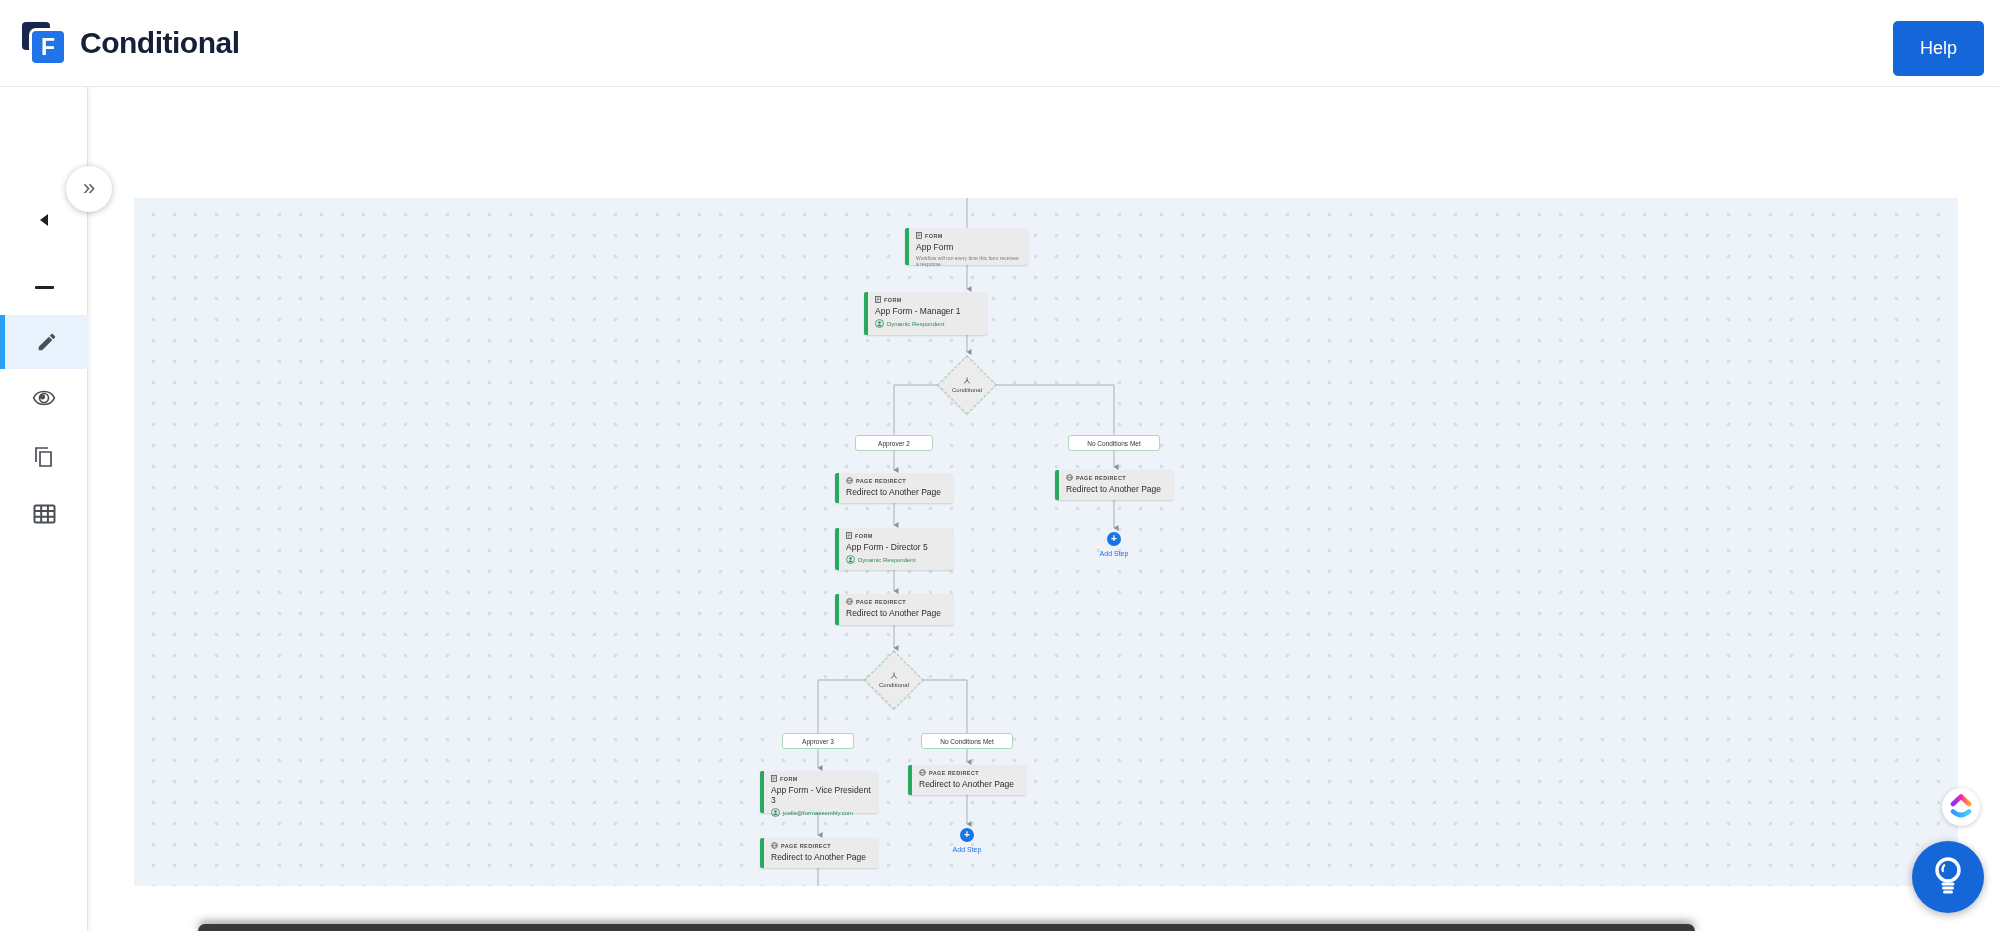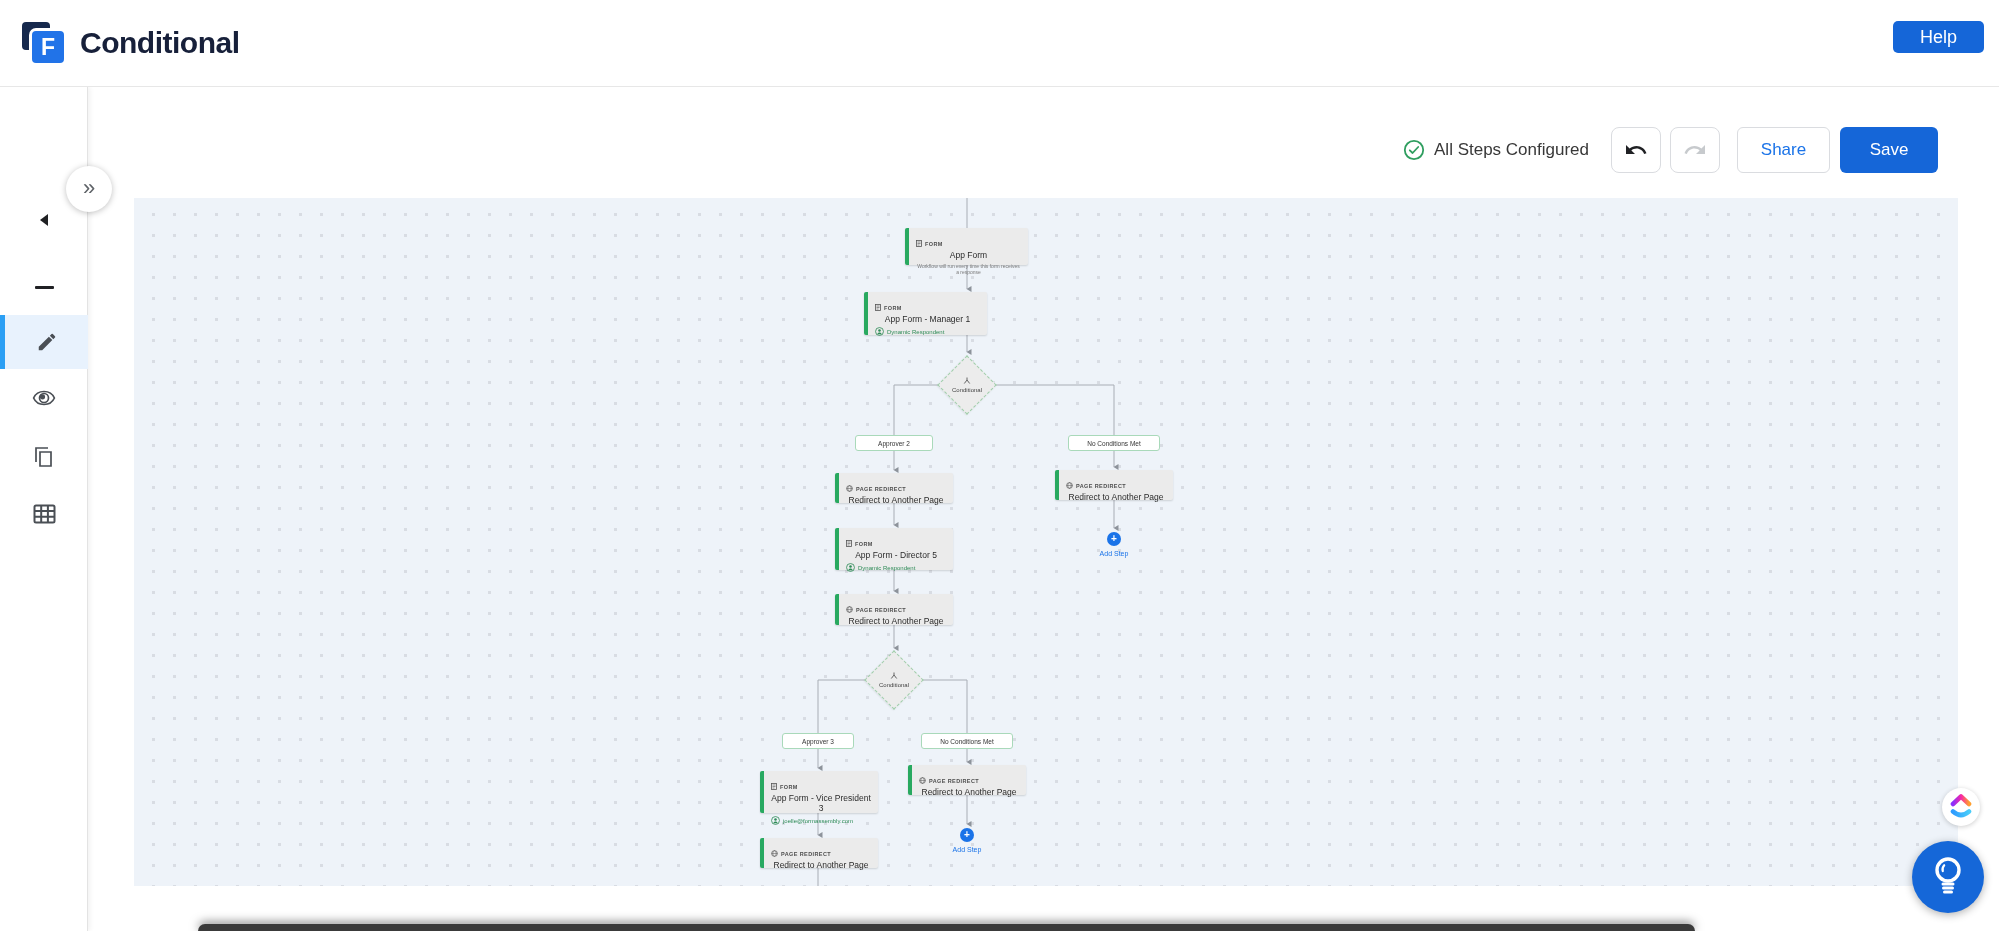"Help" .help-btn { height: 32px -> 55px }
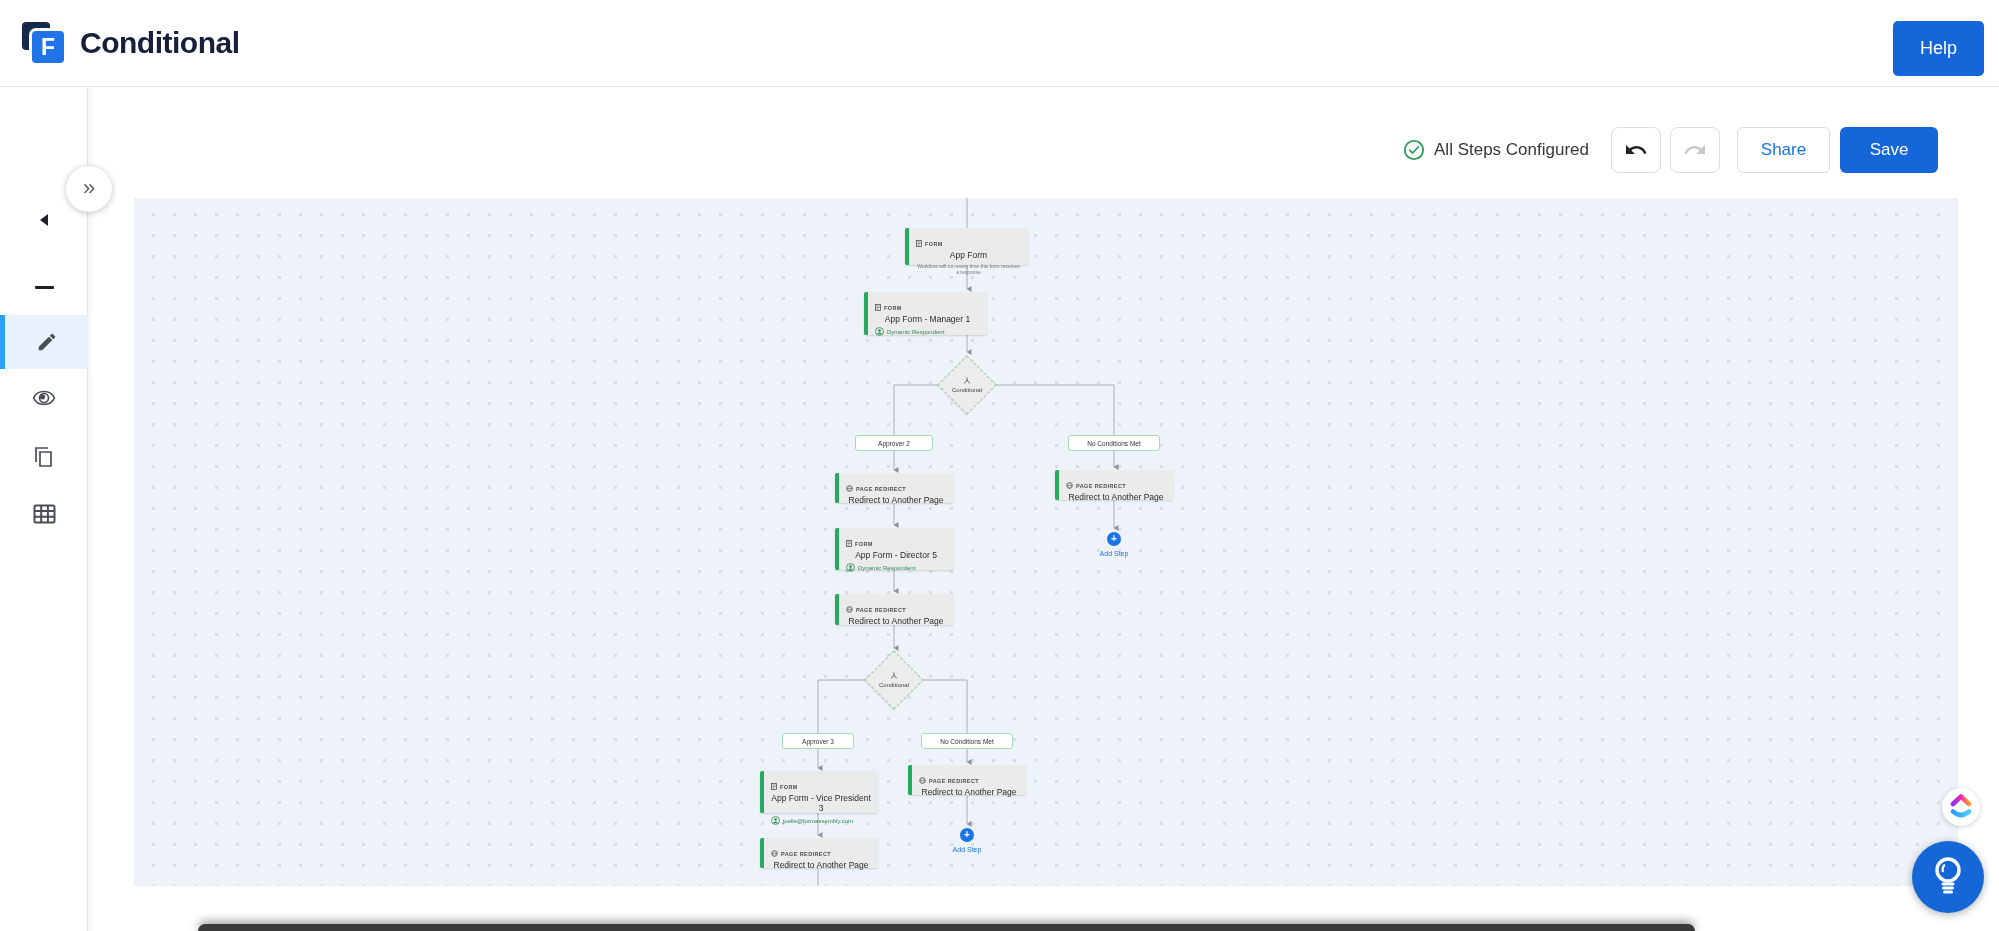"All Steps Configured" div.toolbar-right { html: <div> <div> <svg> <circle></circle> <path></path> </svg> <span>All Steps Configured</span> </div> <div> <svg> <path></path> </svg> </div> <div> <svg> <path></path> </svg> </div> <button>Share</button> <button>Save</button> </div> -> none }
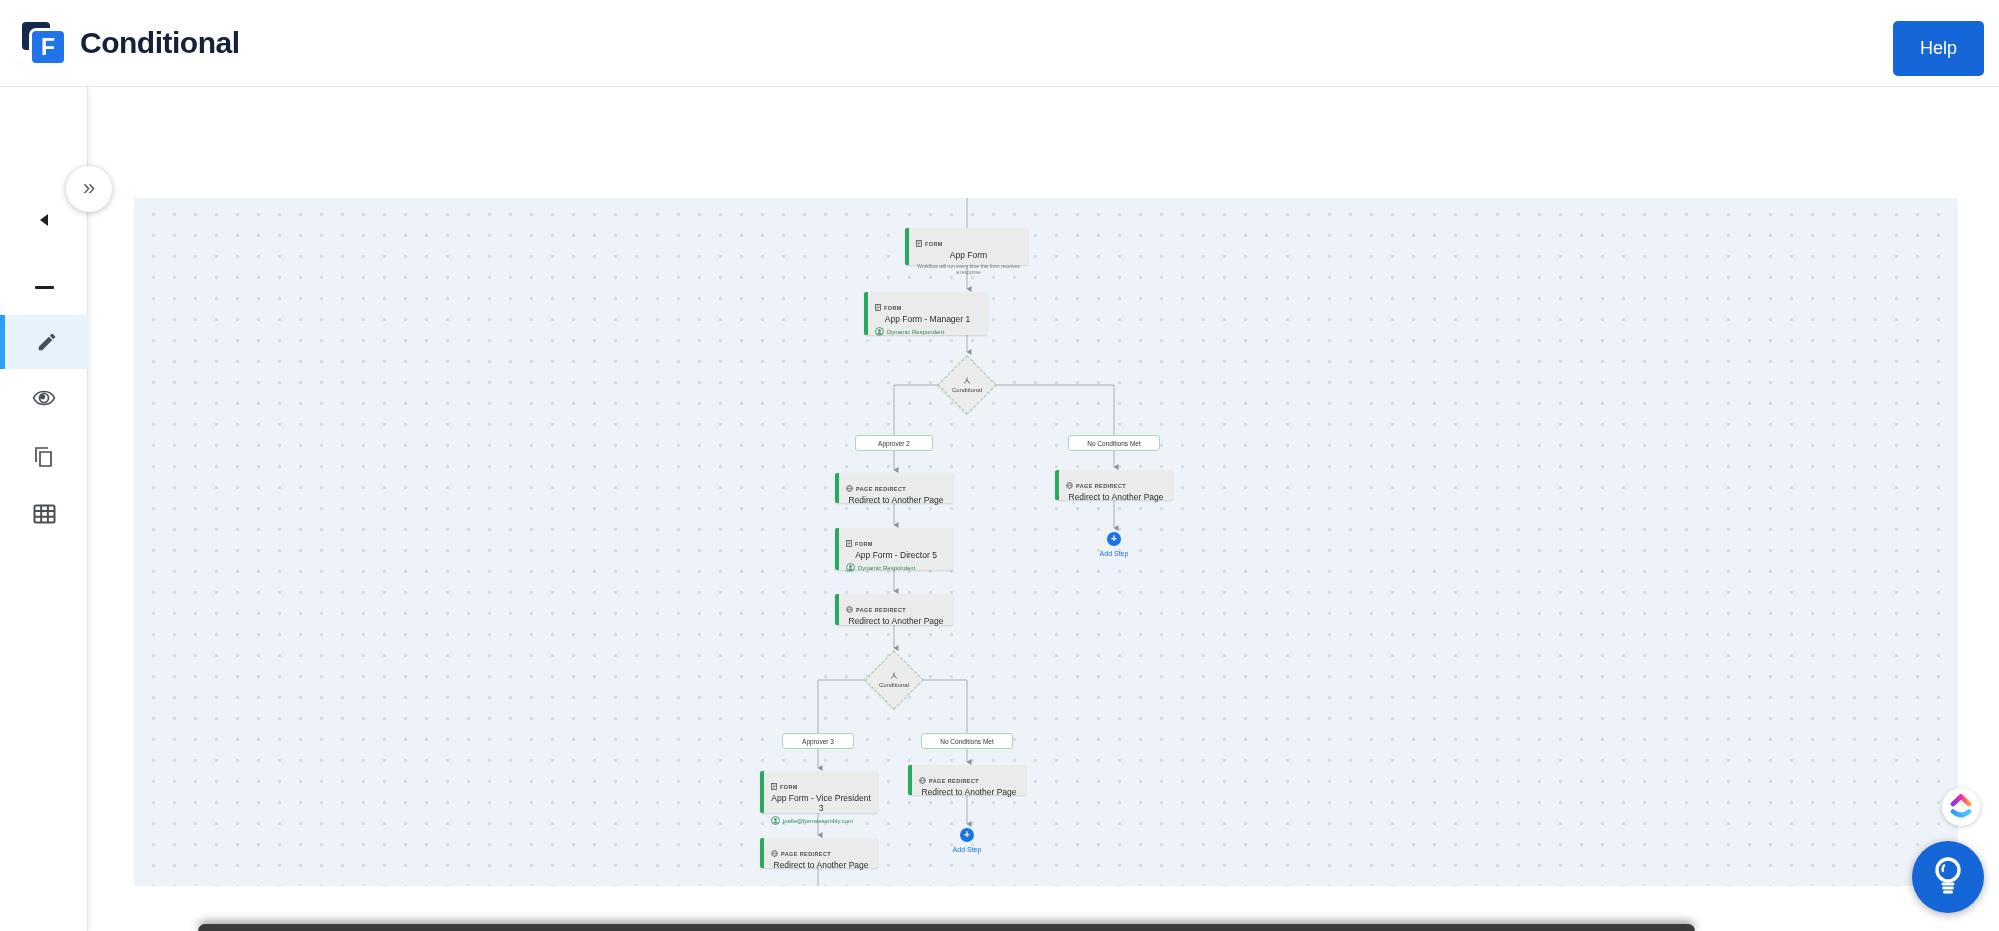"App Form" .node { padding: 12px 7px -> 4px 7px; text-align: center -> none }
